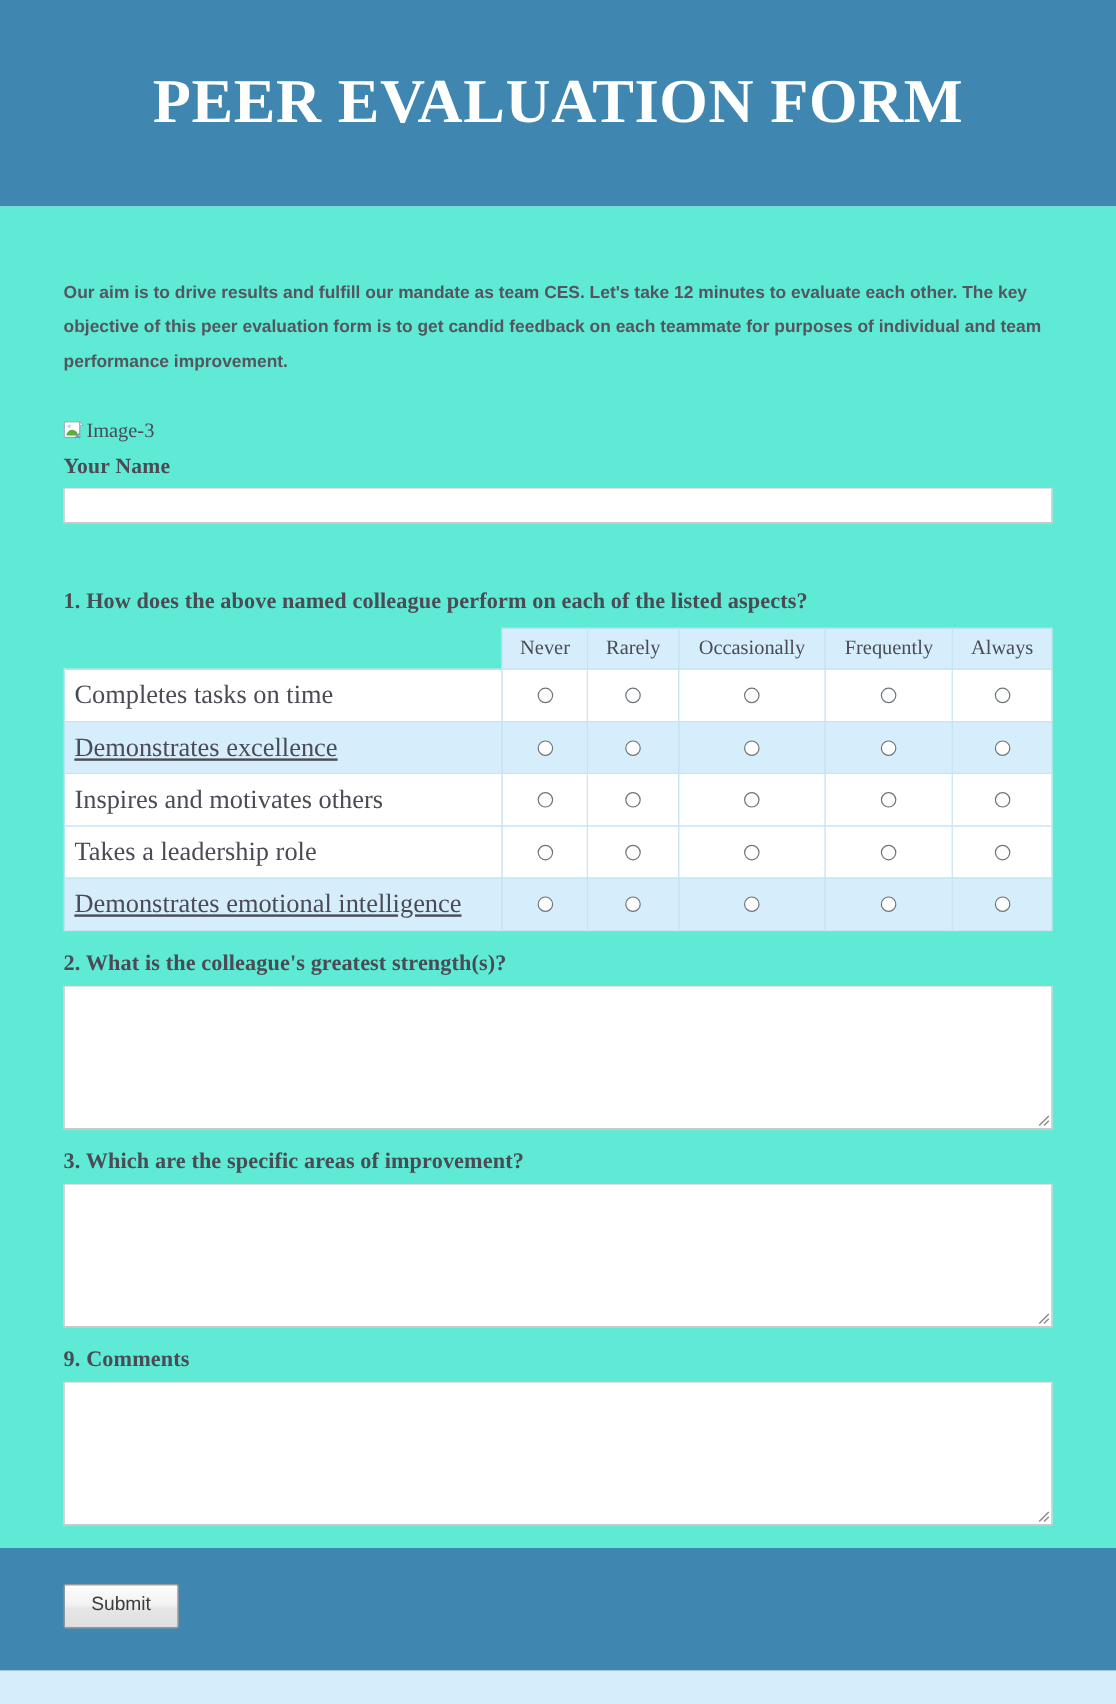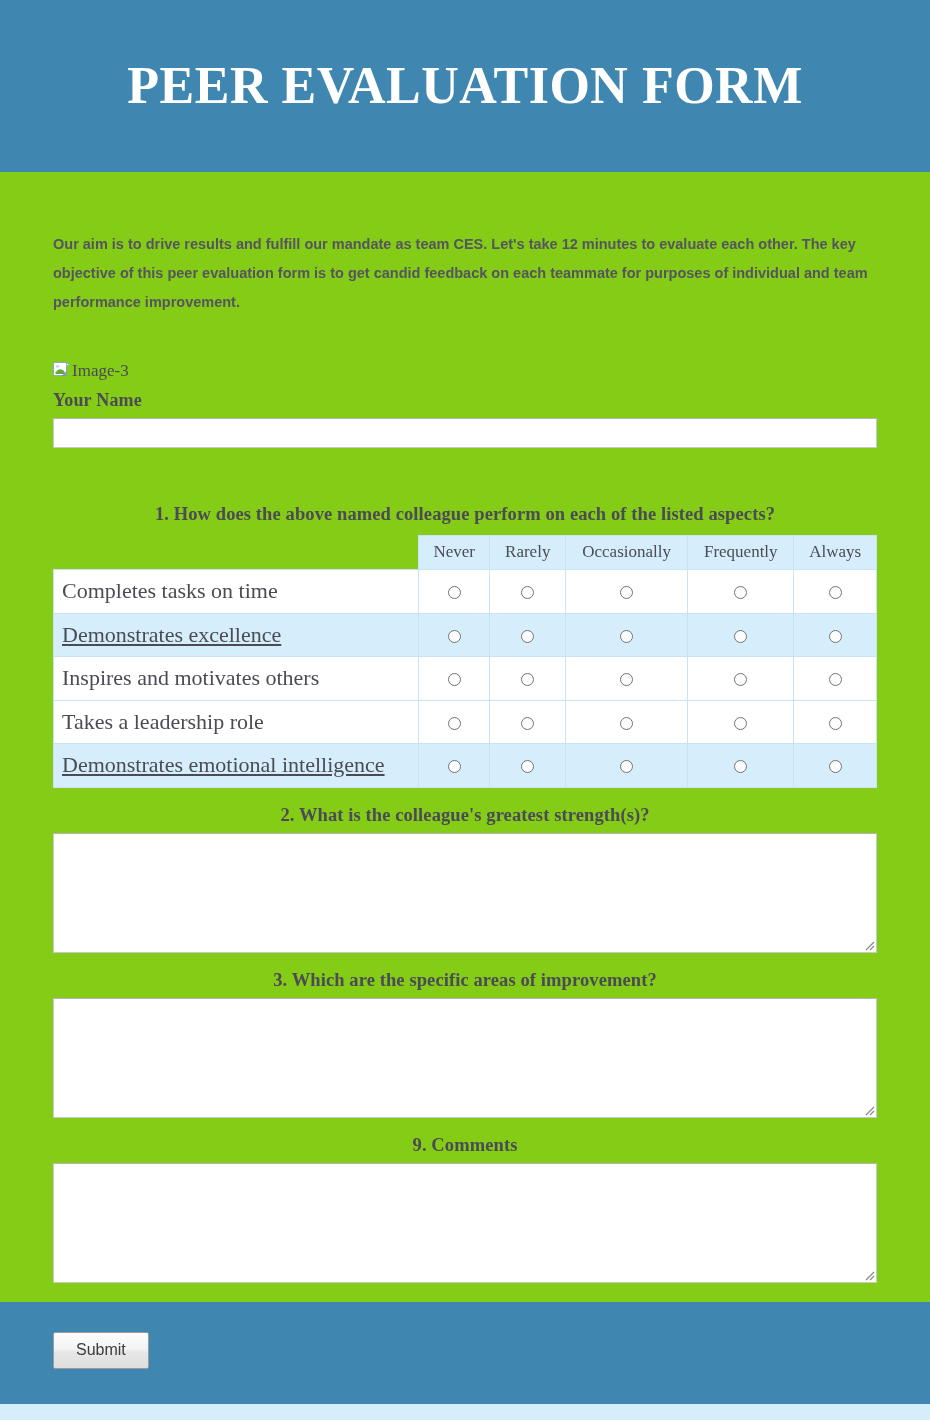"Our aim is to drive" .form-body { background: #84cc16 -> #5eead4 }
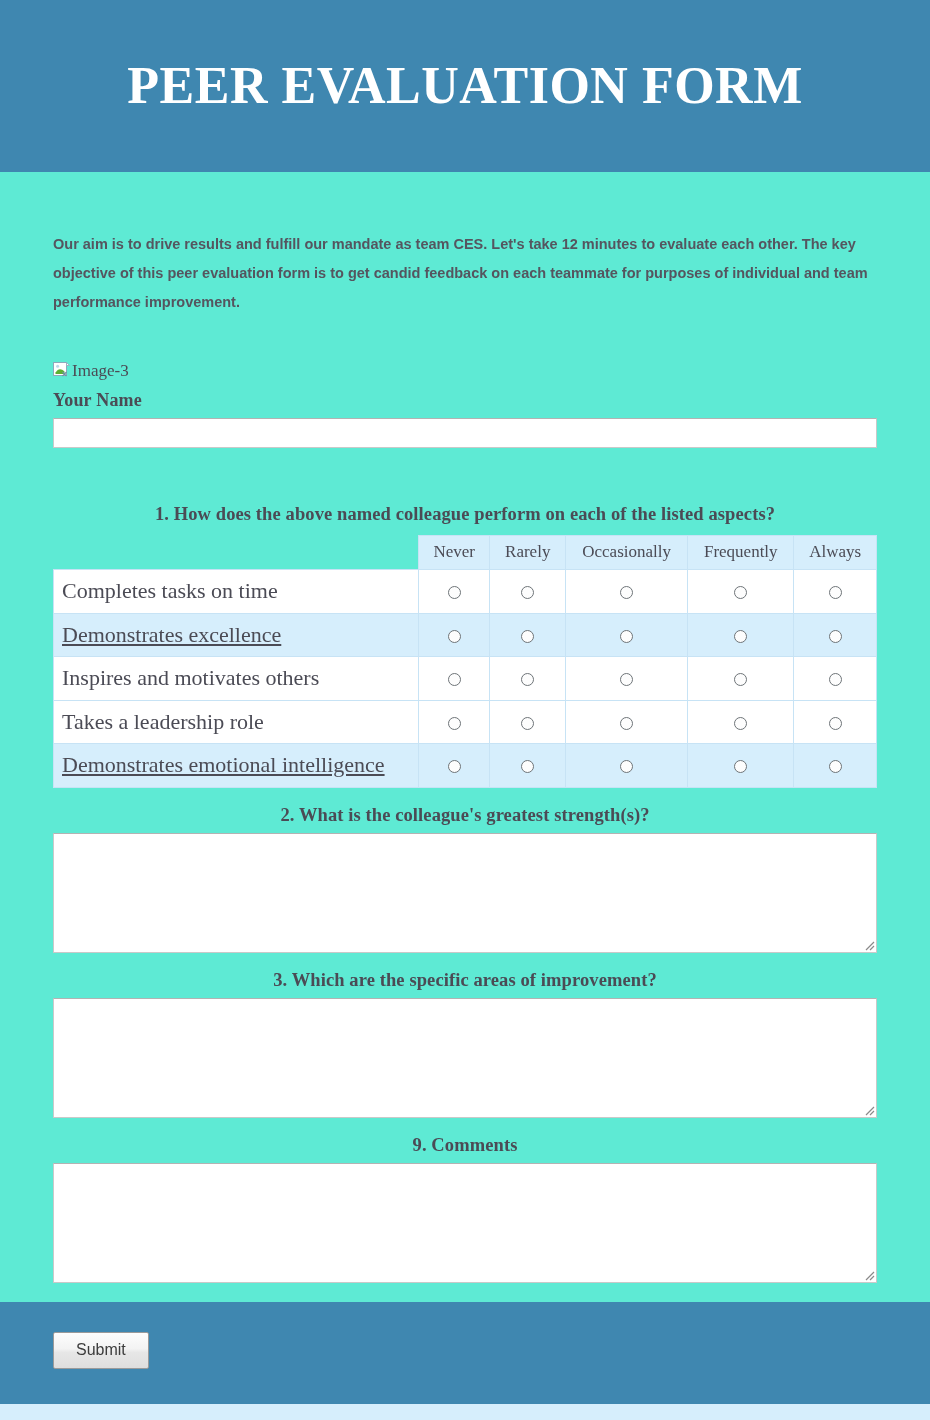"Image-3" .image-block { align-items: flex-start -> flex-end; margin-top: 45px -> 33px }
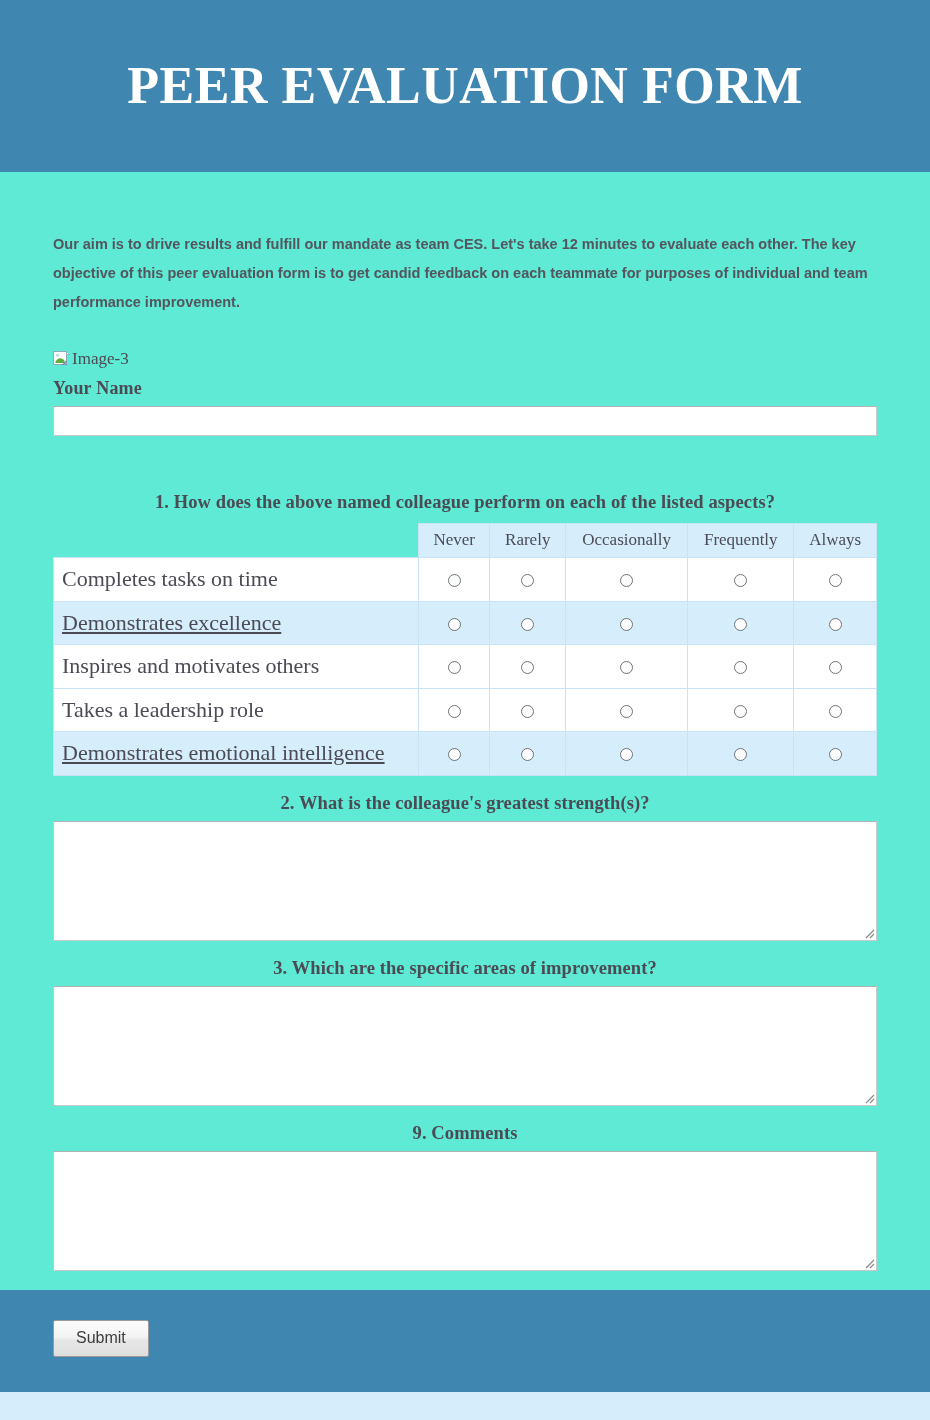"1. How does the above" .question { text-align: center -> none }
